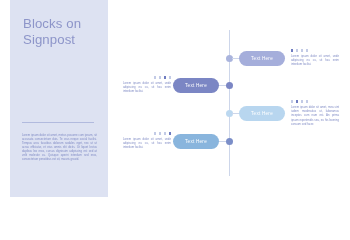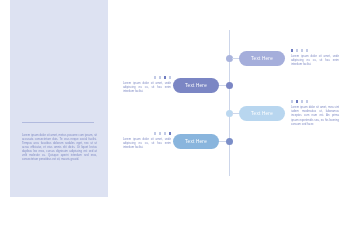"Blocks on" div.side-title { html: none -> <div>Blocks on Signpost</div> }
